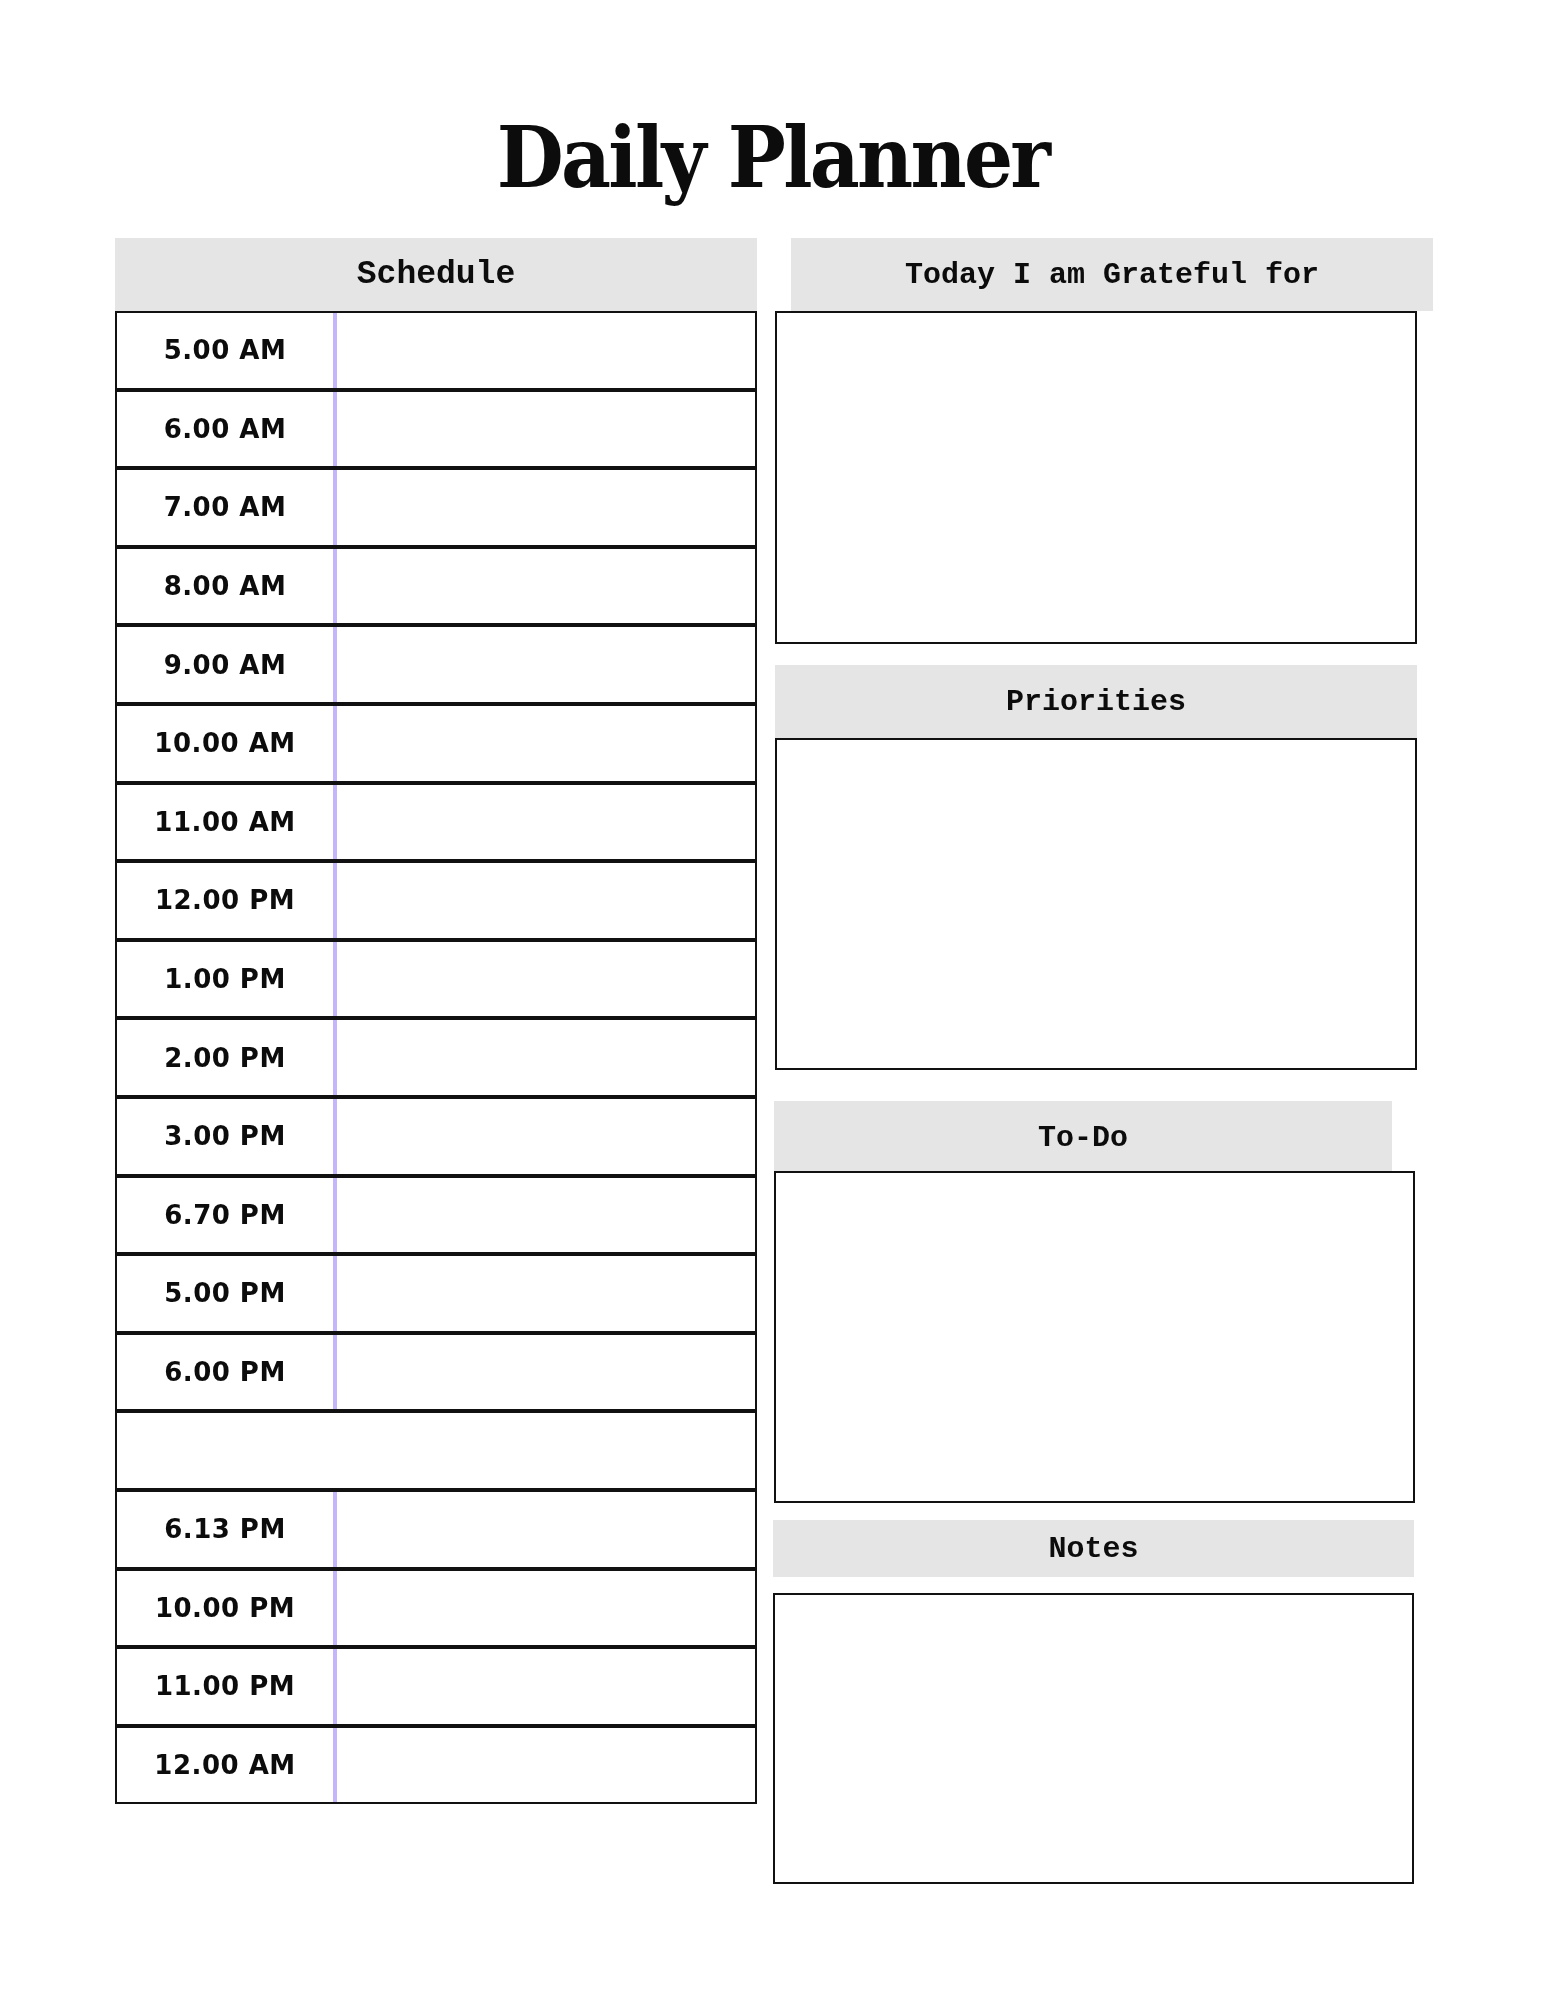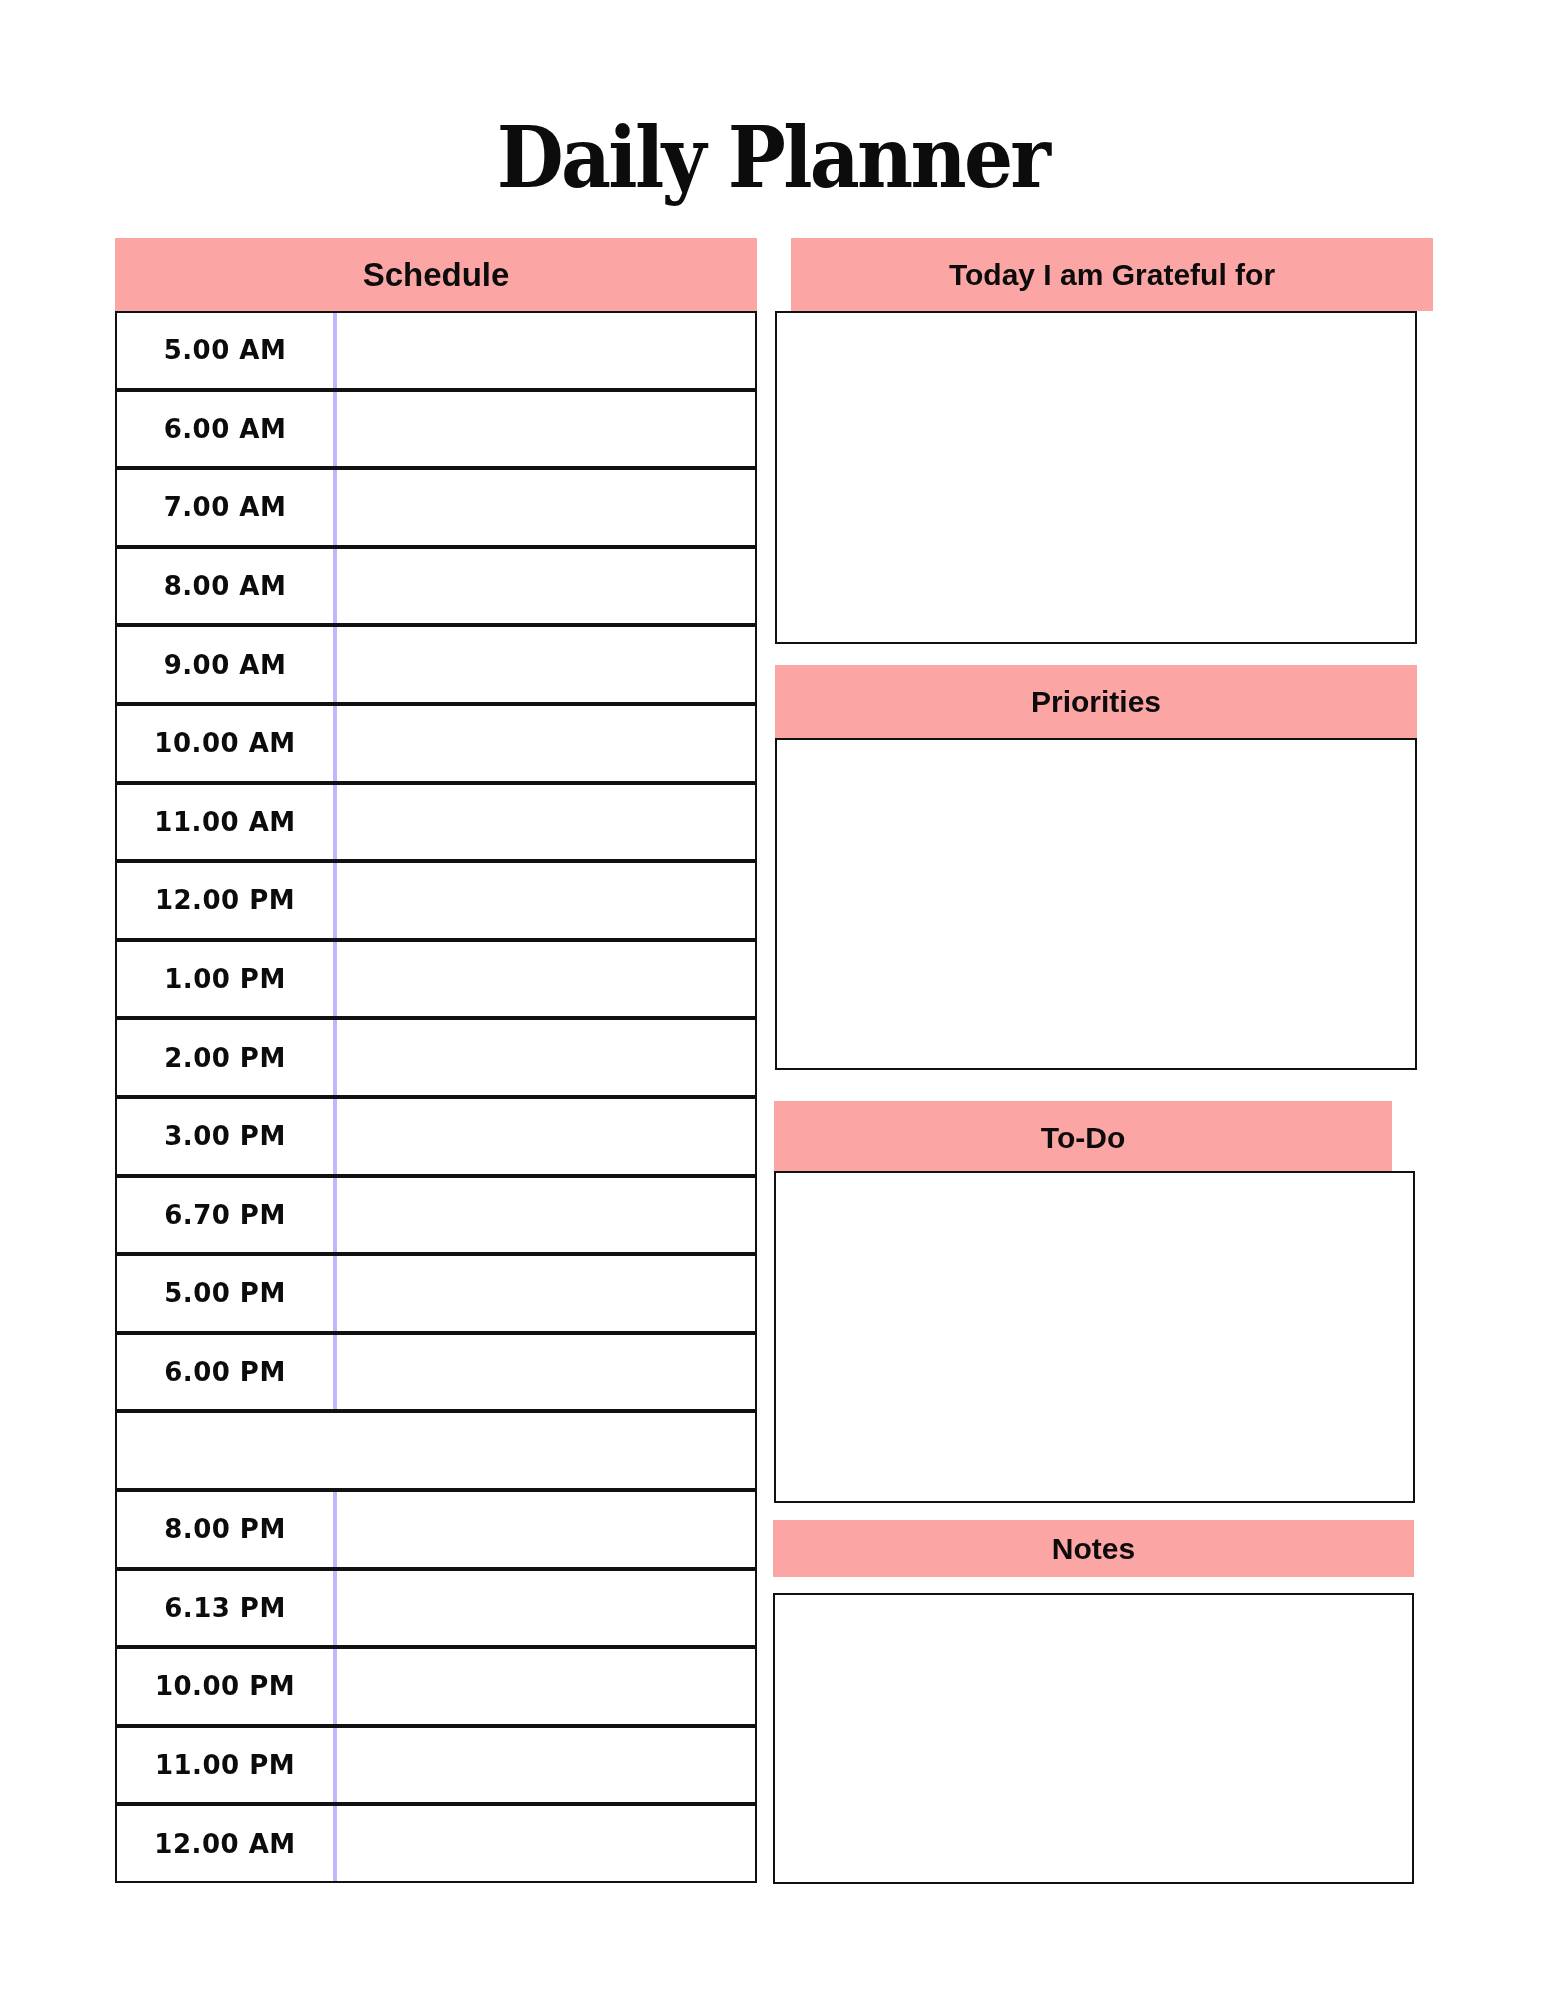"Schedule" .pink-header { background: #fca5a5 -> #e5e5e5; font-family: Liberation Sans, sans-serif -> Liberation Mono, monospace }
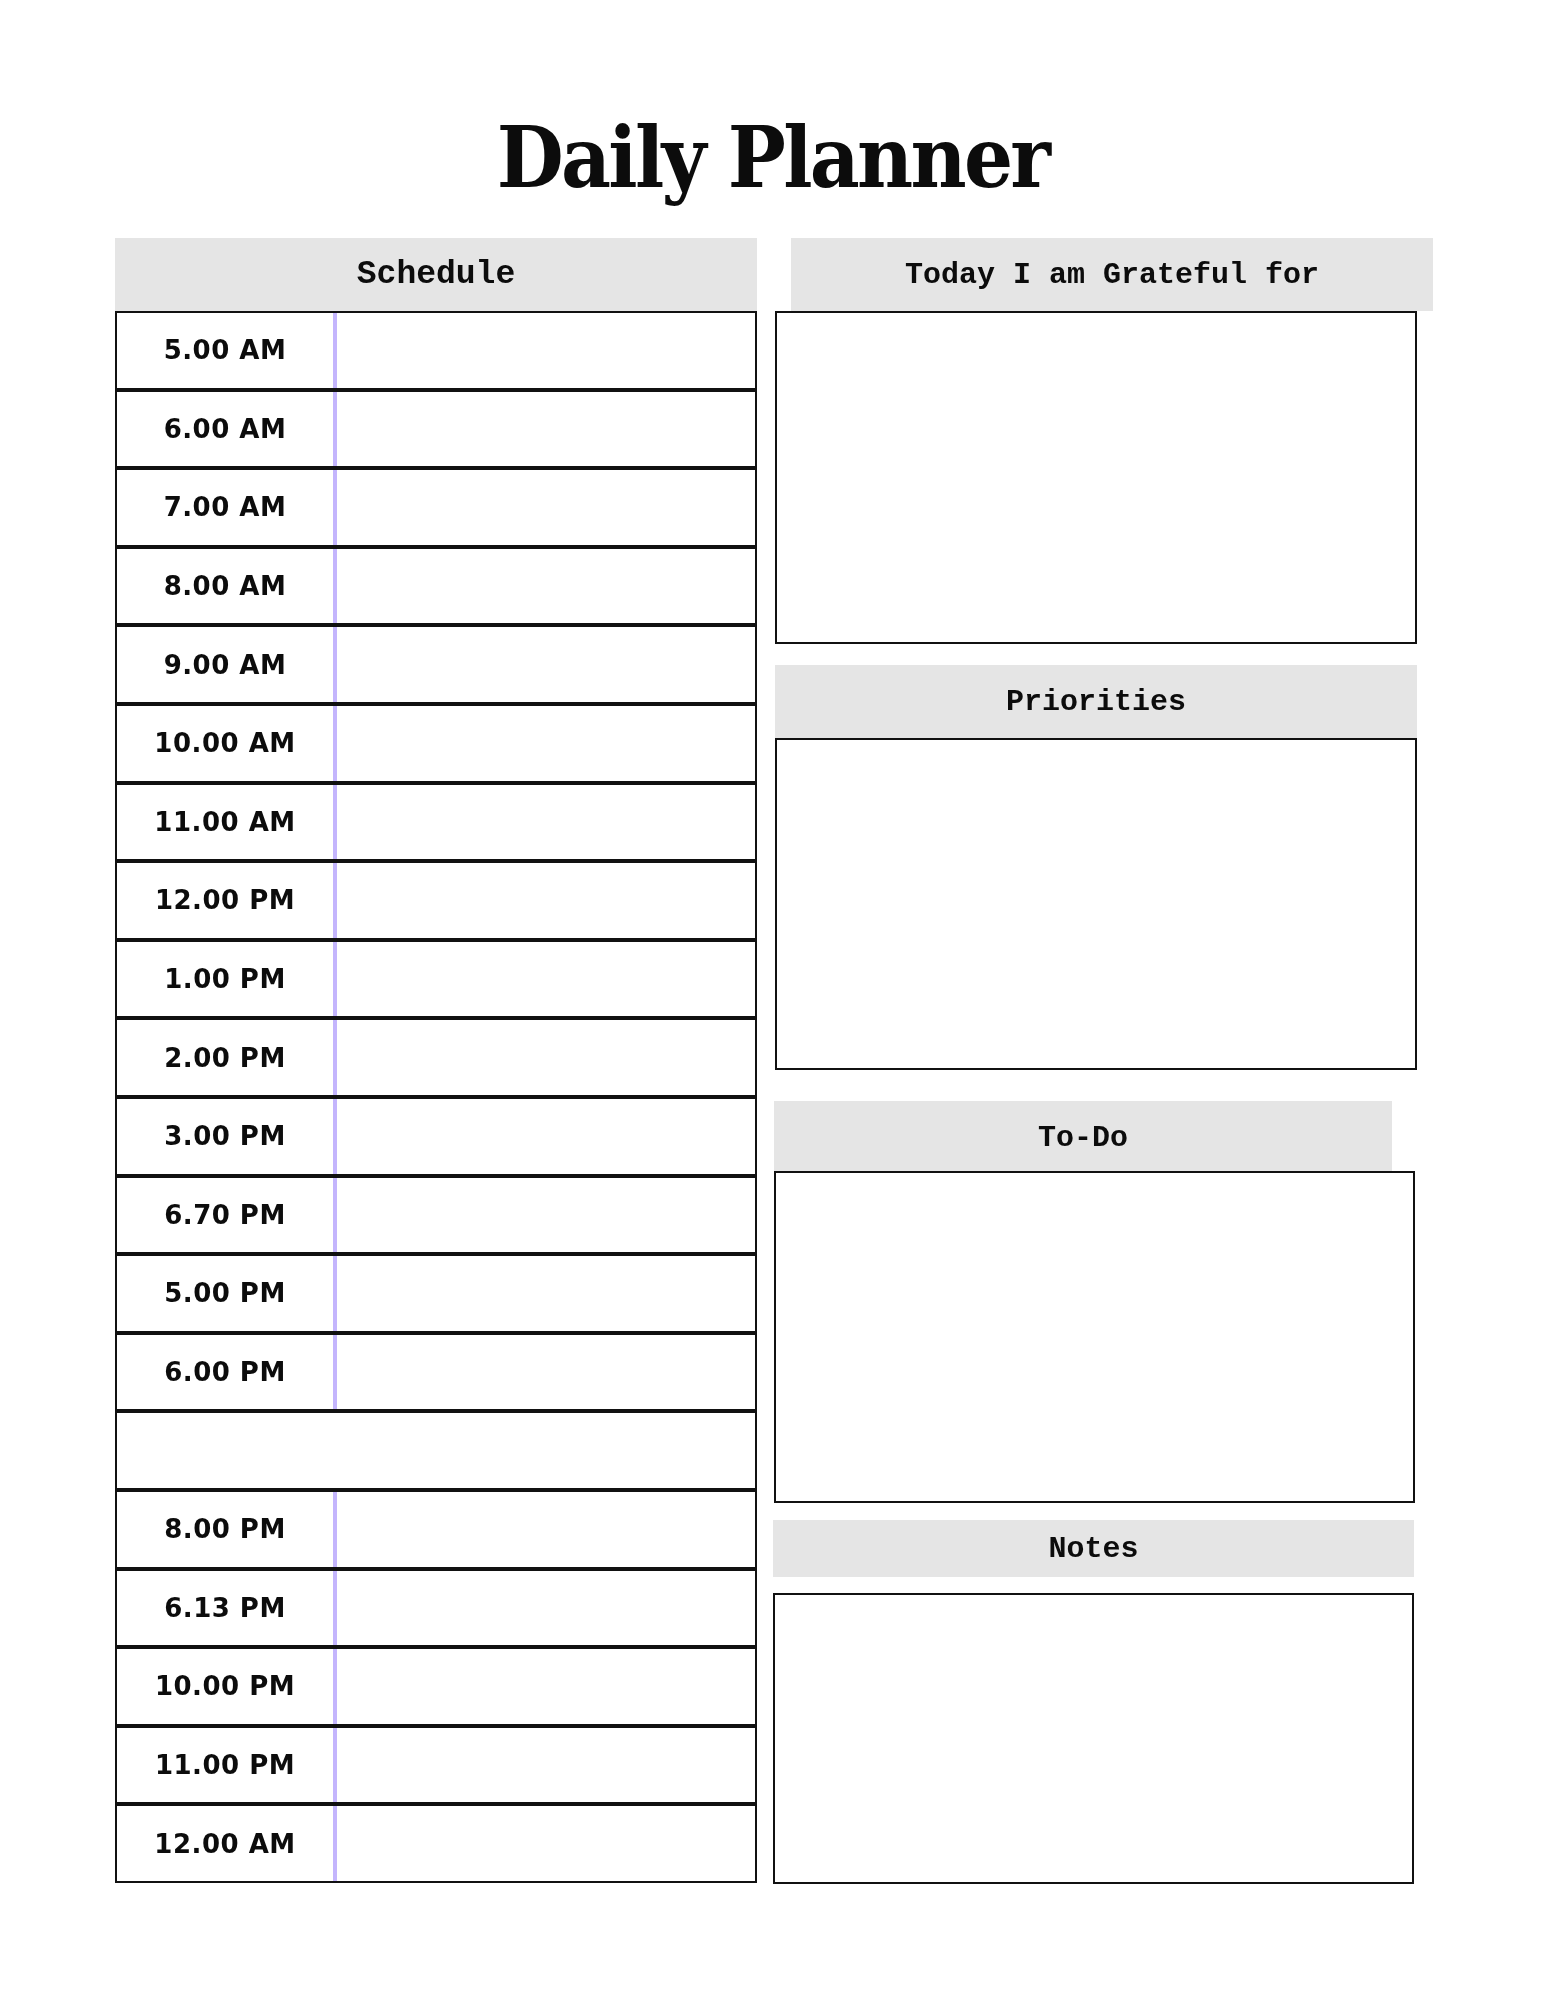"8.00 PM" div.row { html: <div> <div>8.00 PM</div> <div></div> </div> -> none }
